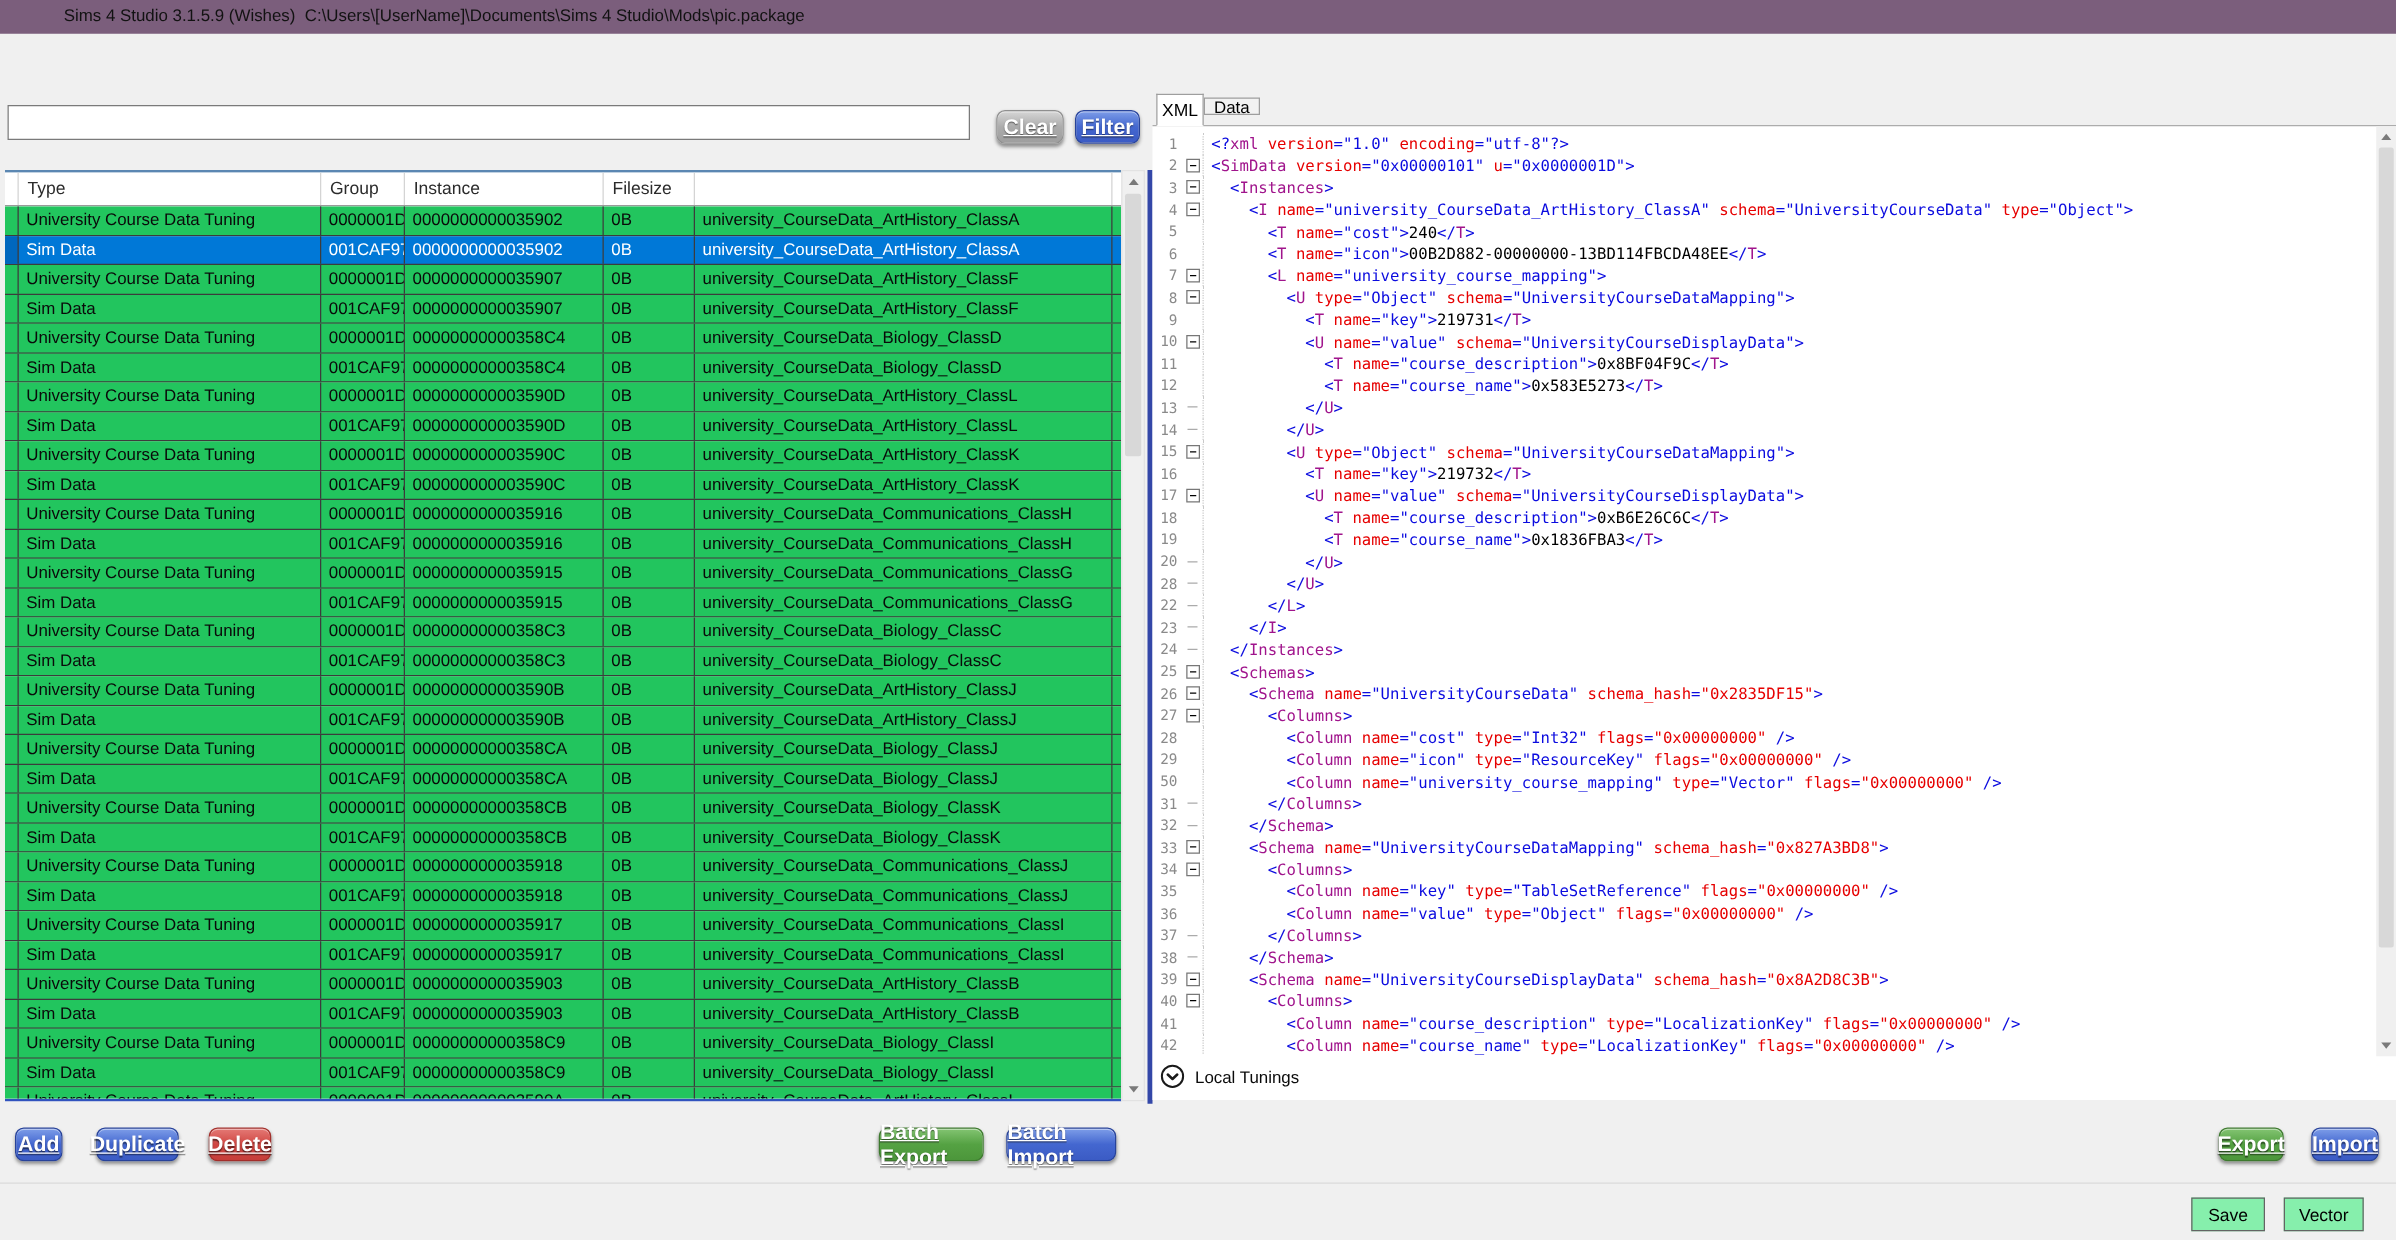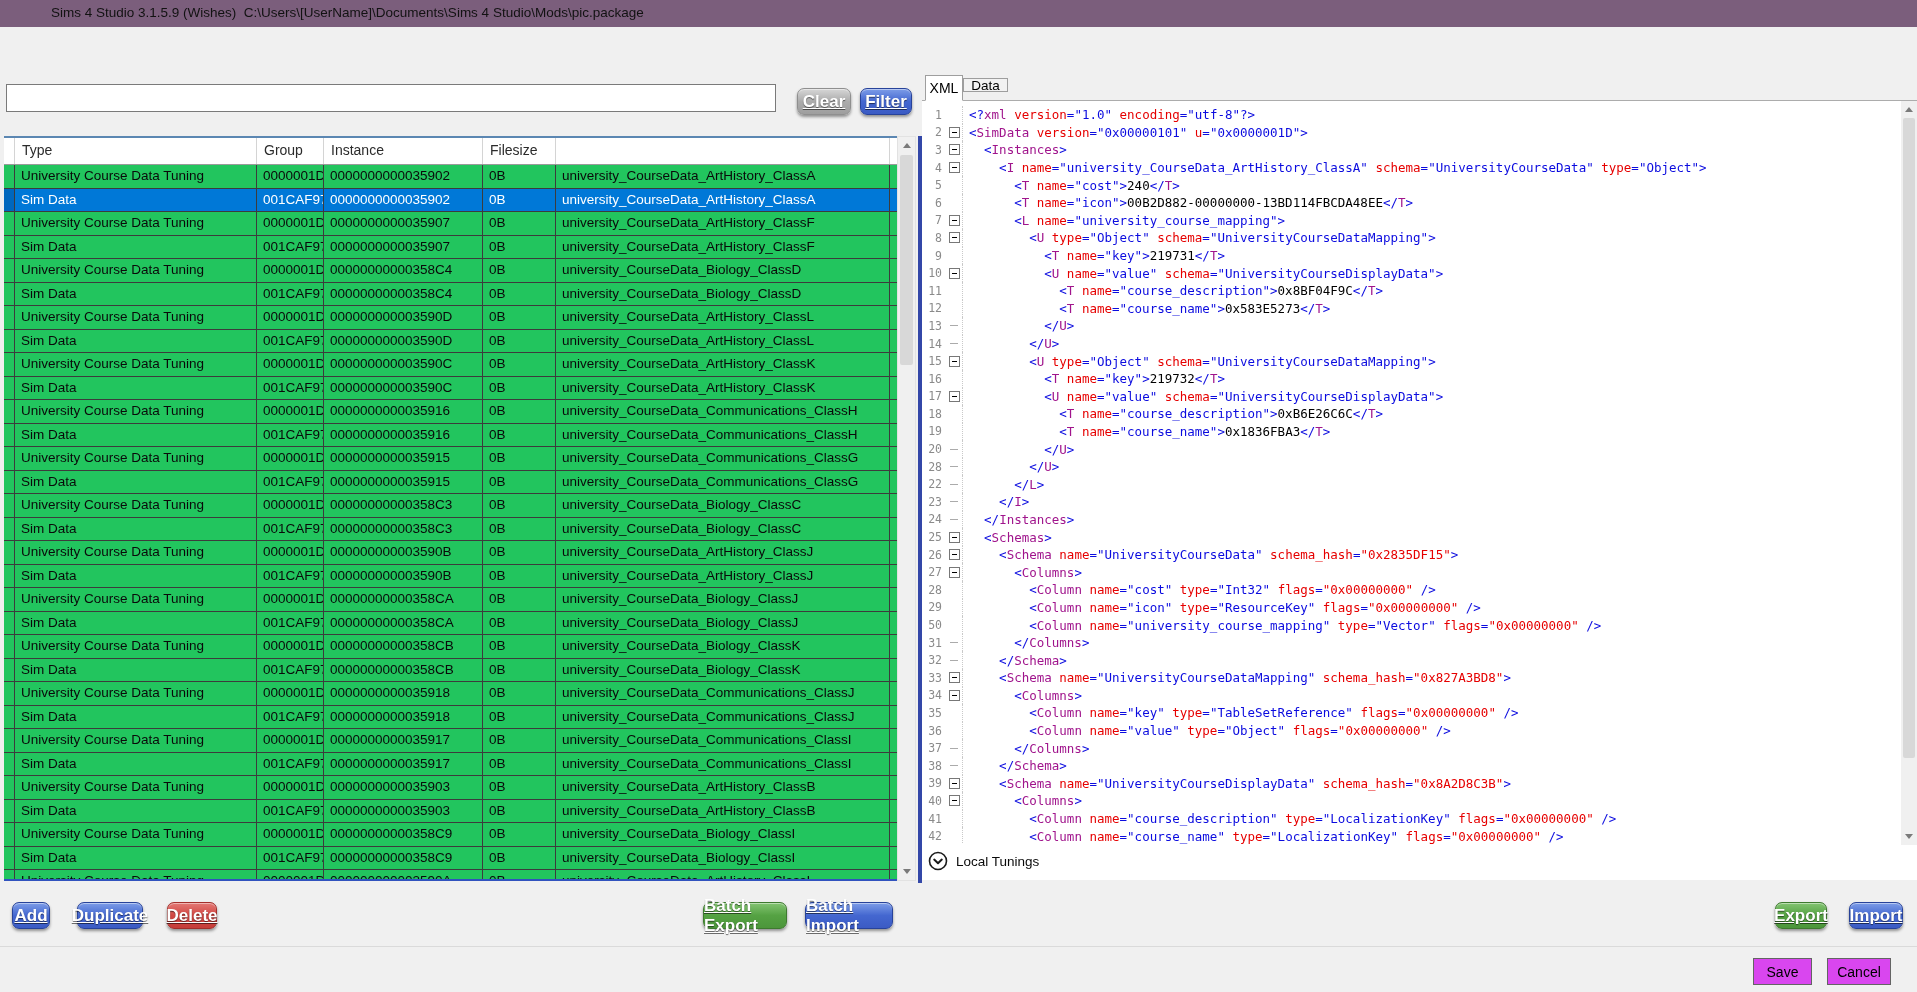"Save" .btn-flat { background: #d946ef -> #86efac }
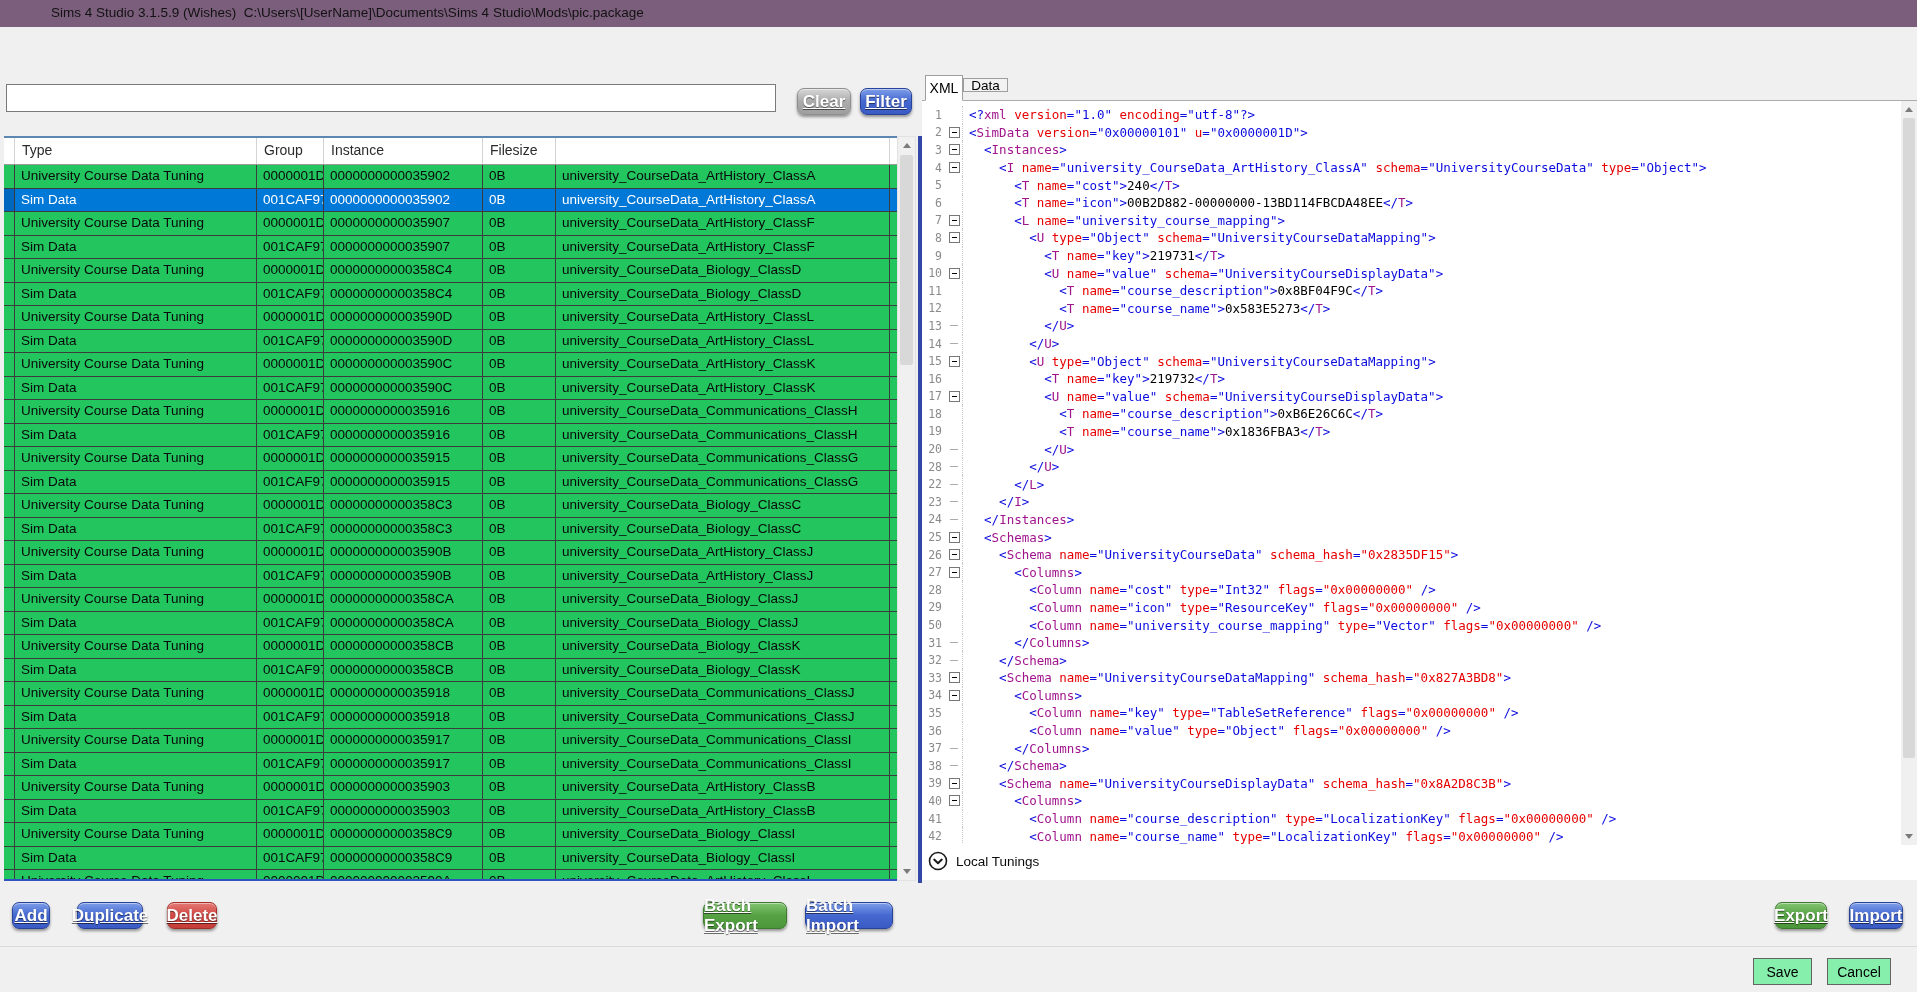"Cancel" div.btn-flat { text: Cancel -> Vector }
